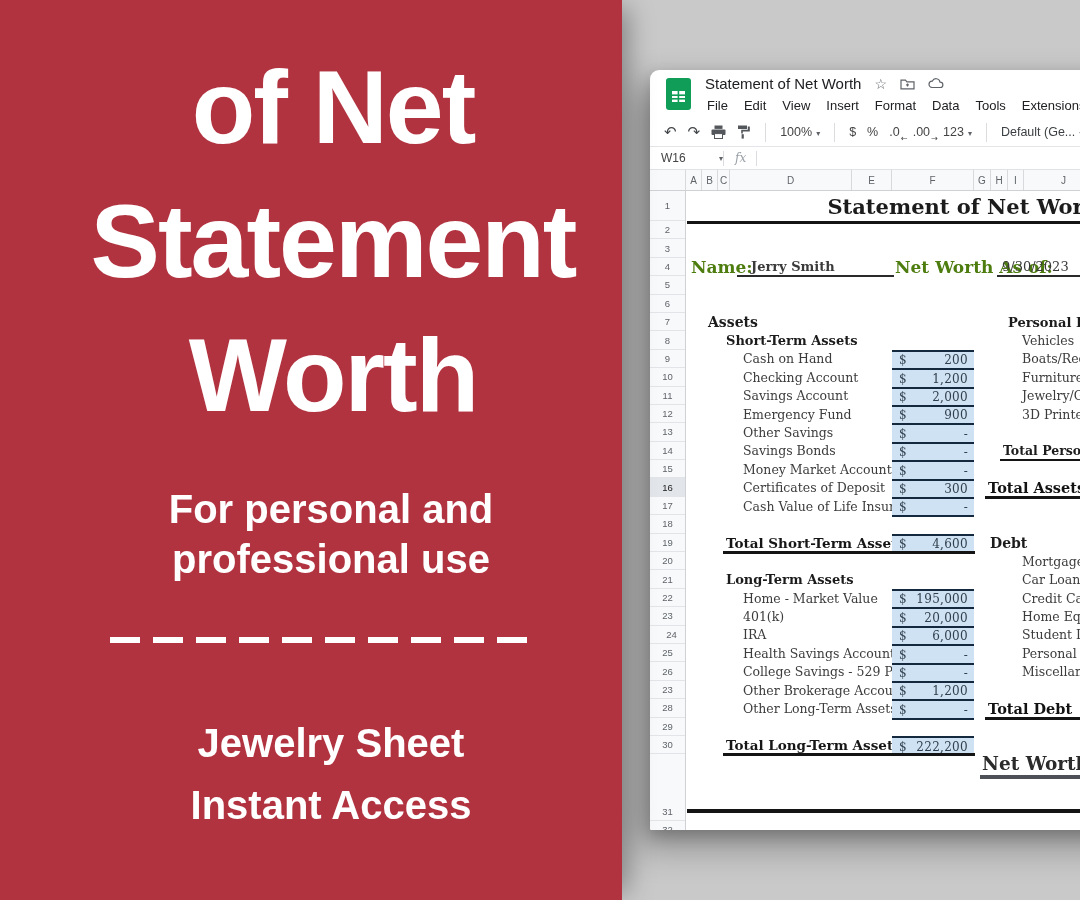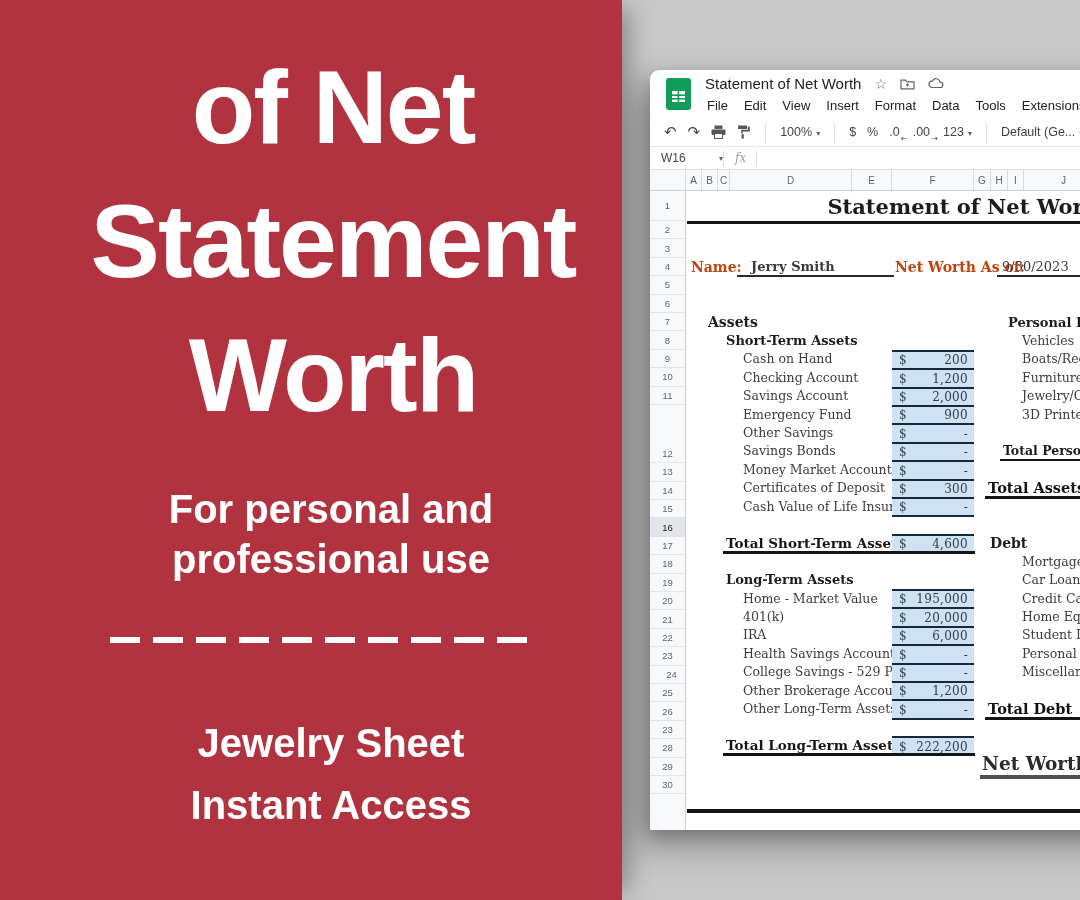"Name:" .lbl { color: #c2410c -> #4d7c0f; font-size: 14px -> 17px }
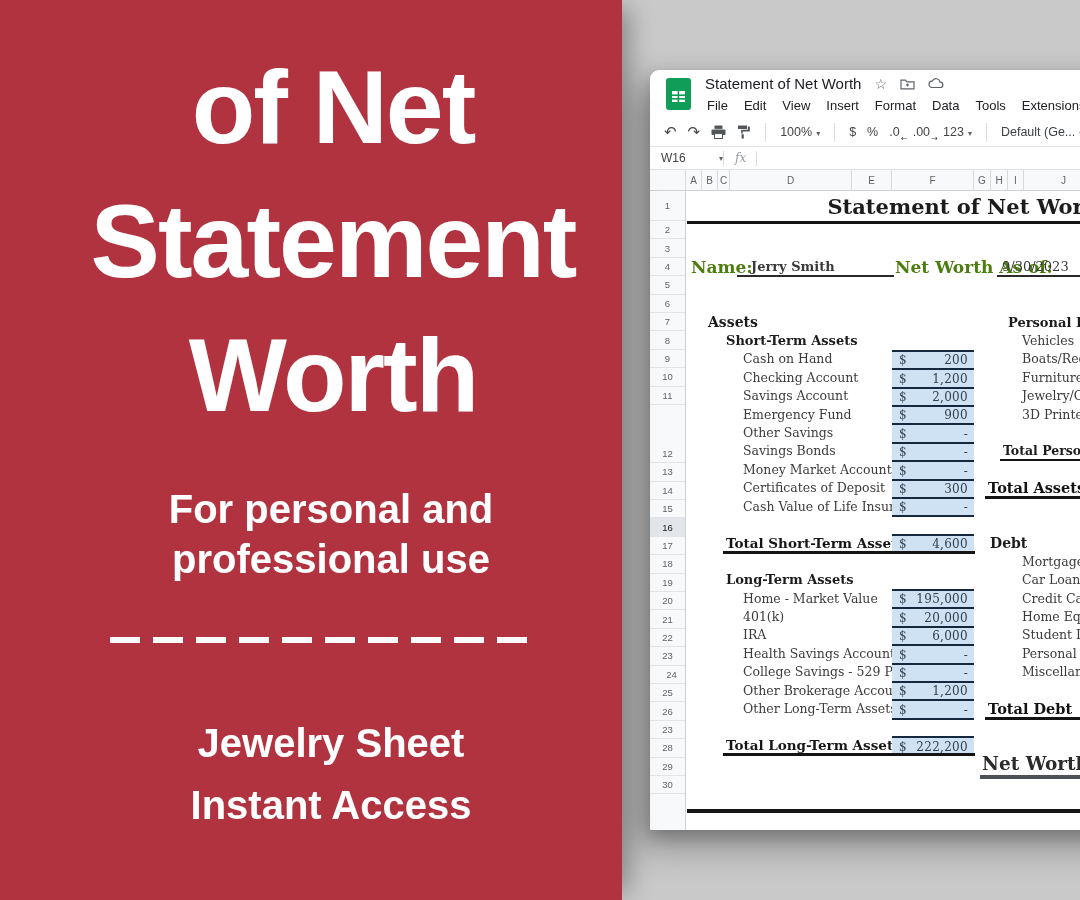"12" div.rh { margin-top: 40px -> none }
